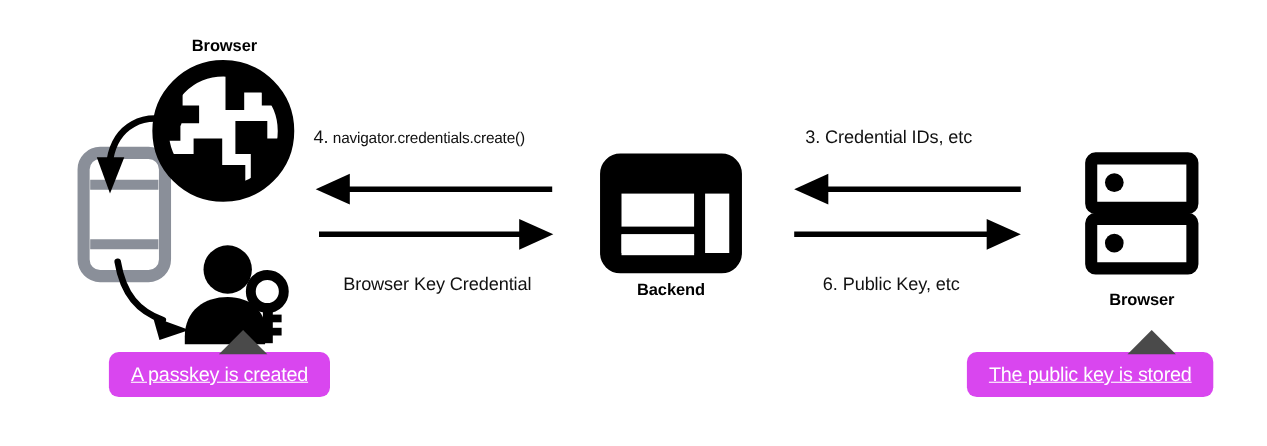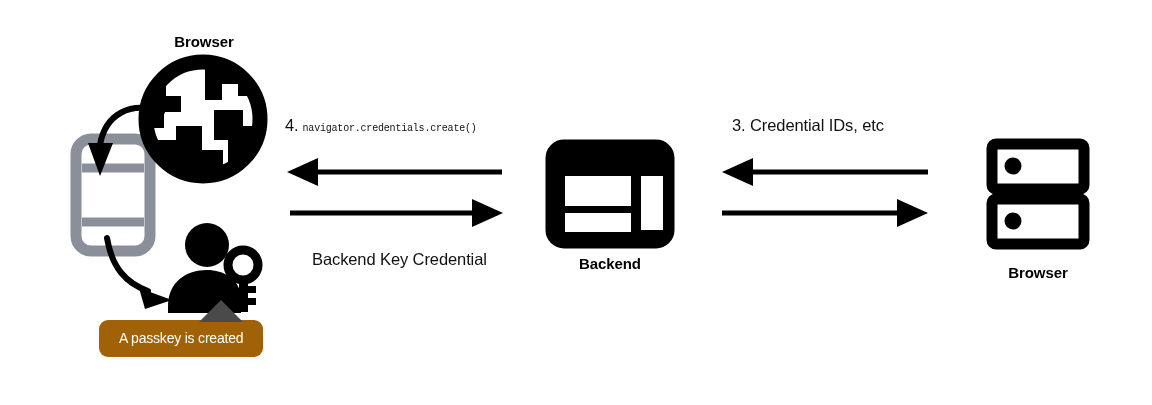"navigator.credentials.create()" .flow-label .mono { font-family: Liberation Mono, monospace -> Liberation Sans, sans-serif; font-size: 10px -> 14px }
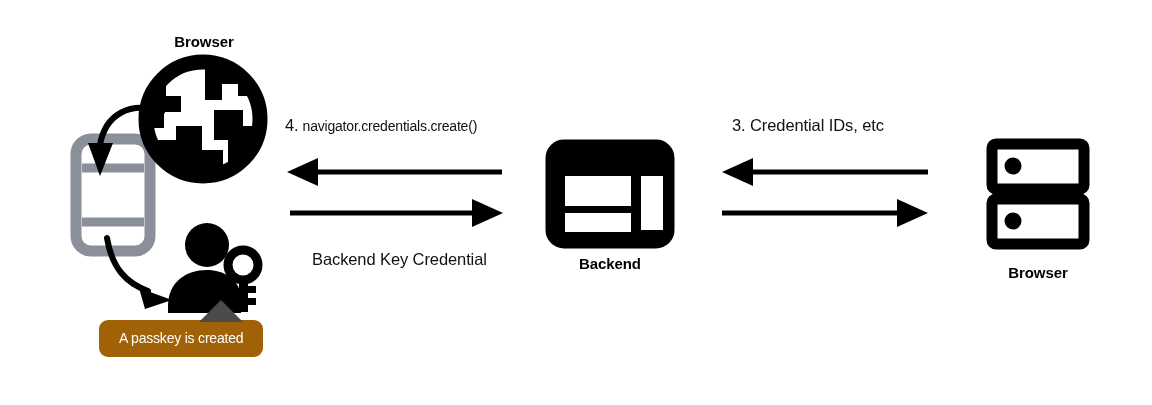"Backend Key Credential" div.abs { text: Backend -> Browser }
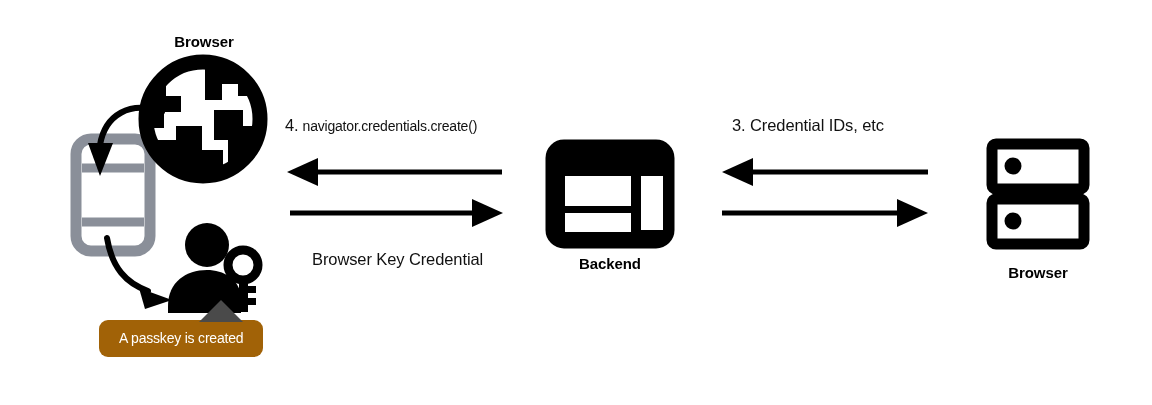"6. Public Key, etc" div.abs { html: none -> <div>6. Public Key, etc</div> }
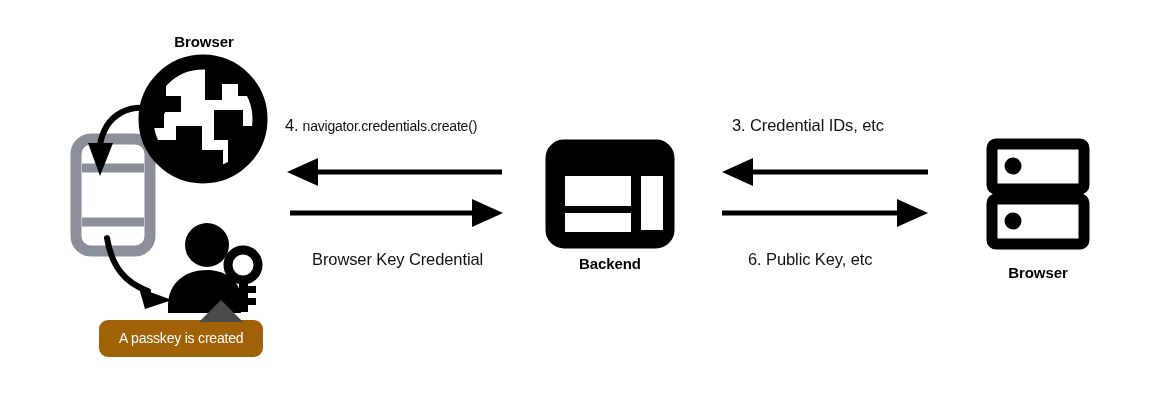"A passkey is created" .bubble { background: #a16207 -> #d946ef; font-size: 14px -> 18px; text-decoration: none -> underline }
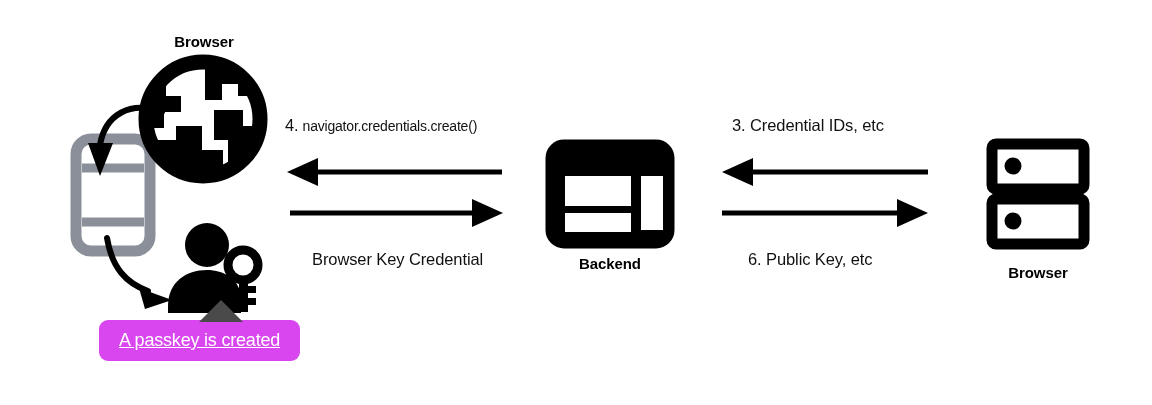"The public key is stored" div.bubble-wrap { html: none -> <div> <div></div> <div>The public key is stored</div> </div> }
